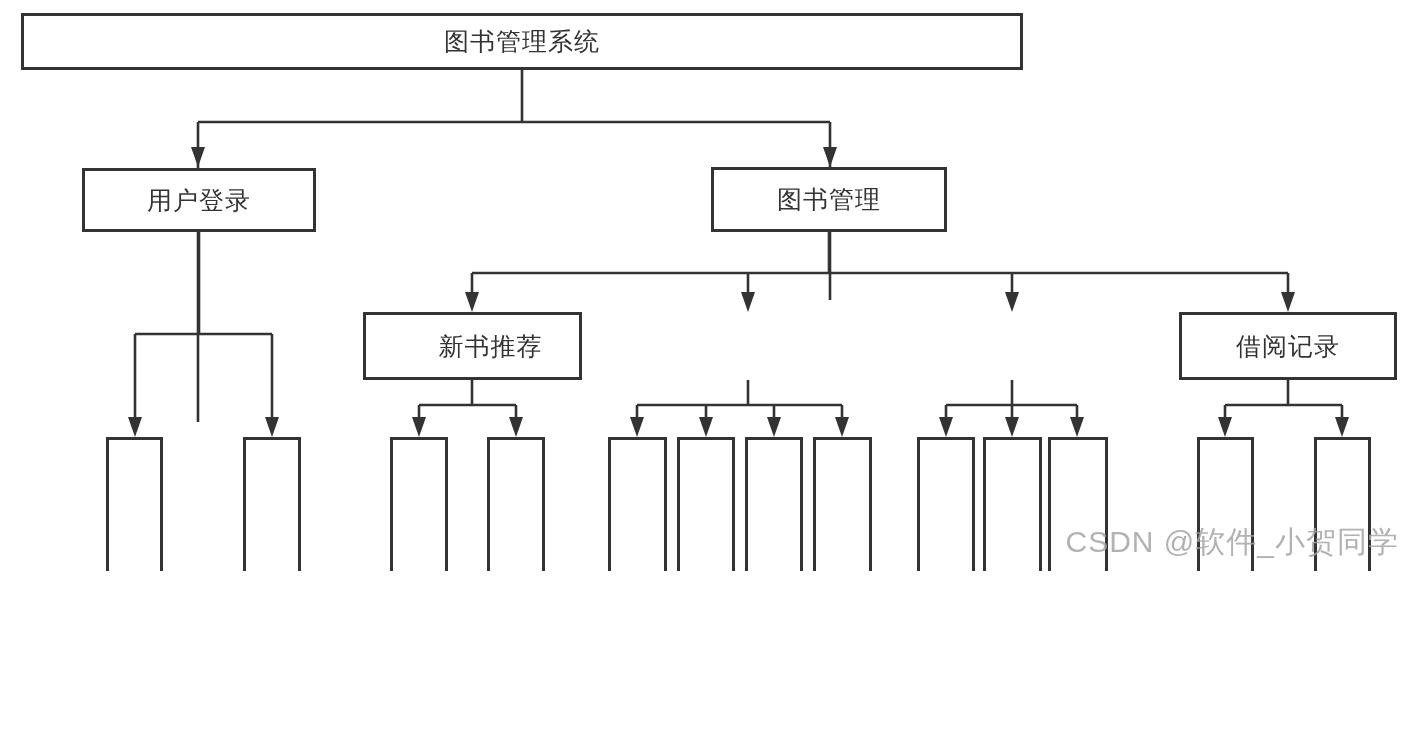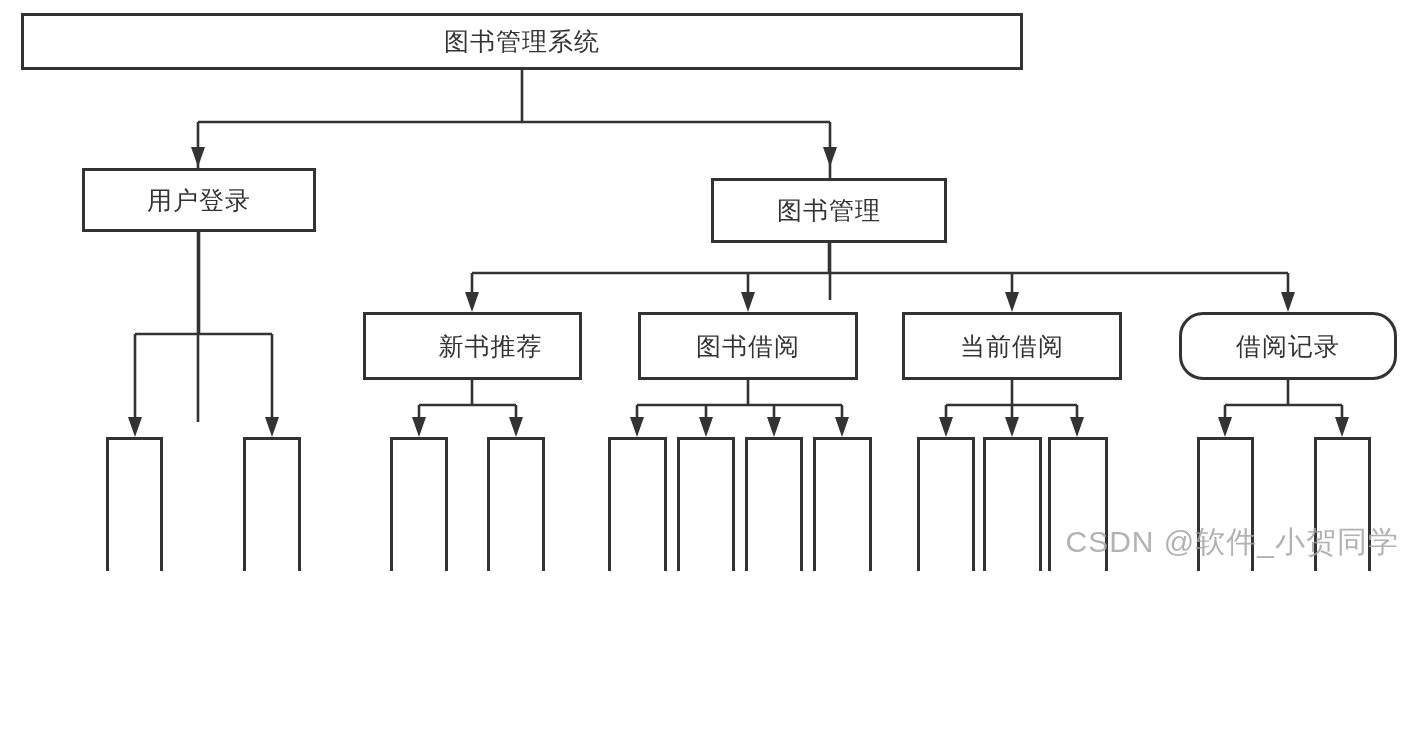"图书管理" #n-l2b { top: 178px -> 167px }
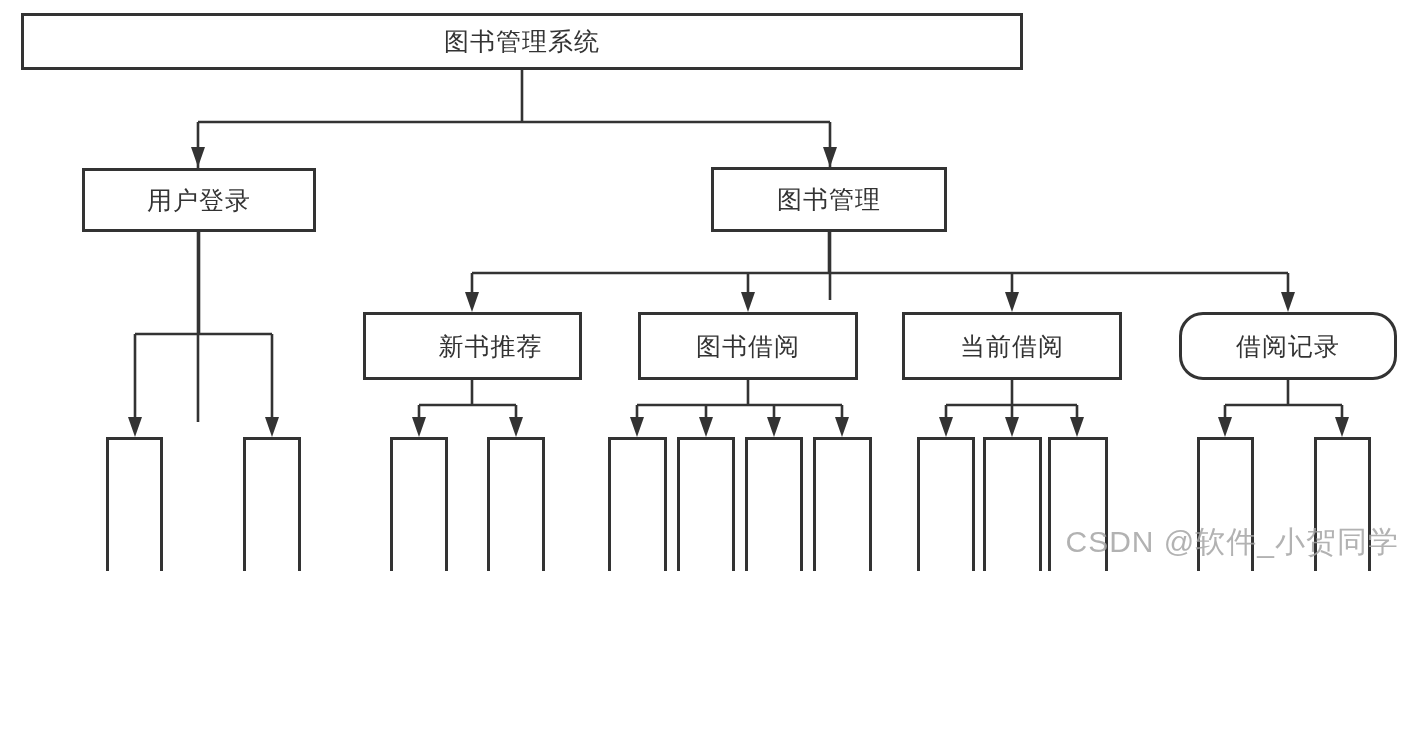"图书借阅" div.node { html: <div> <span>图书借阅</span> </div> -> none }
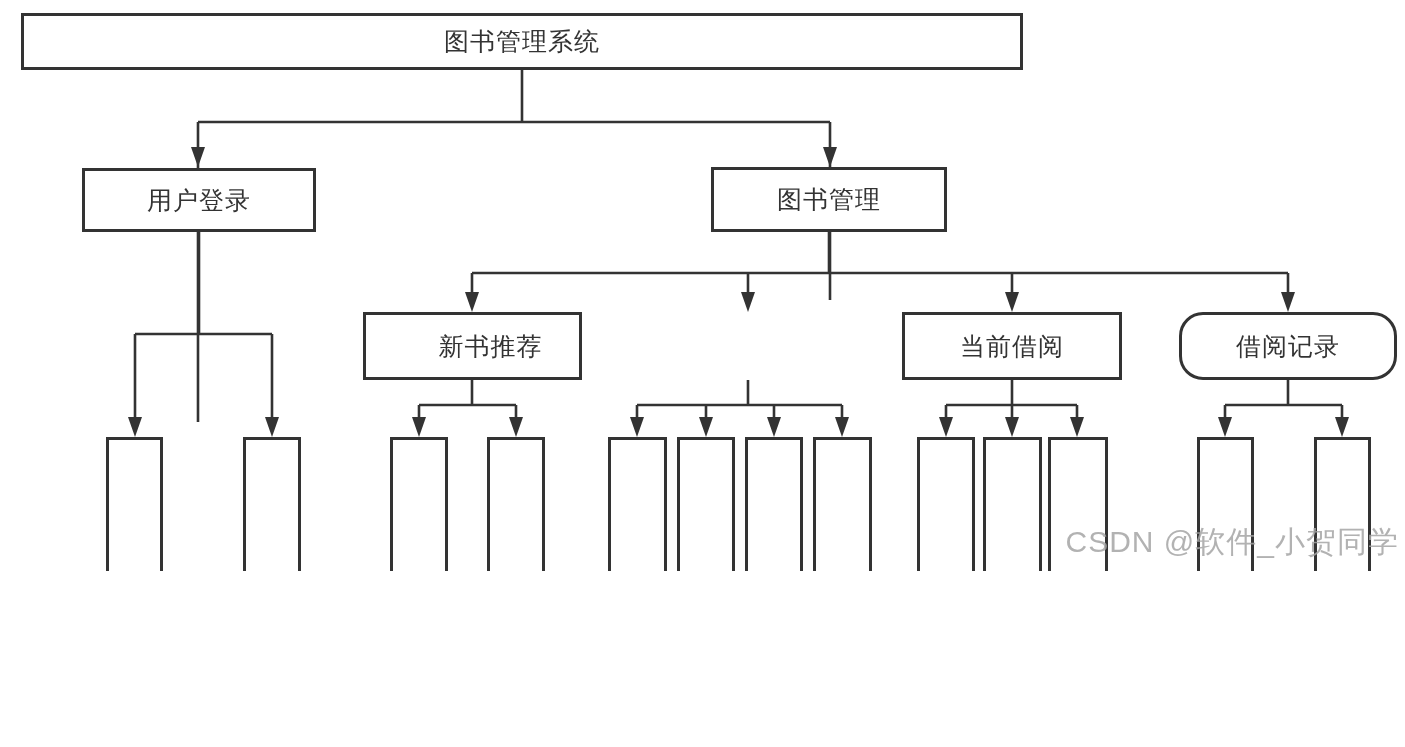"当前借阅" div.node { html: <div> <span>当前借阅</span> </div> -> none }
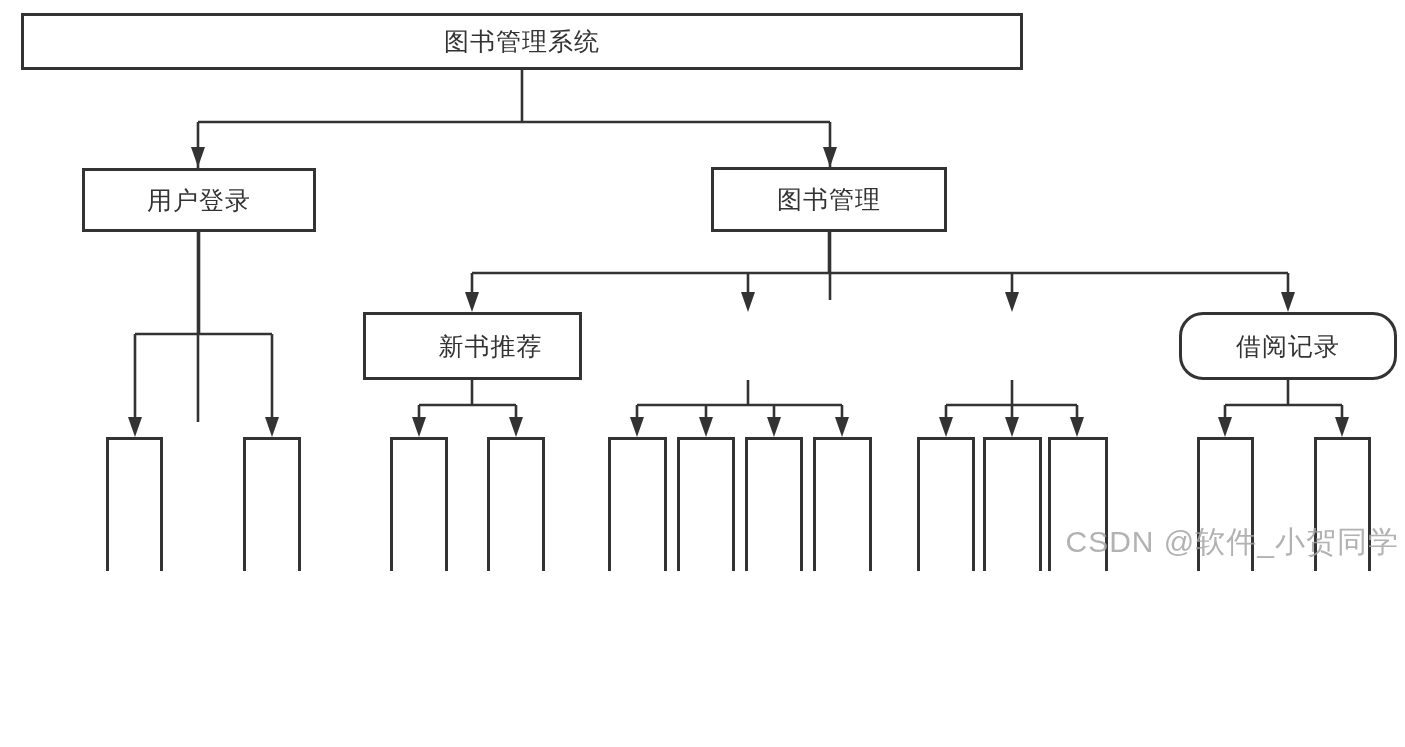"借阅记录" #n-l3d { border-radius: 24px -> none }
